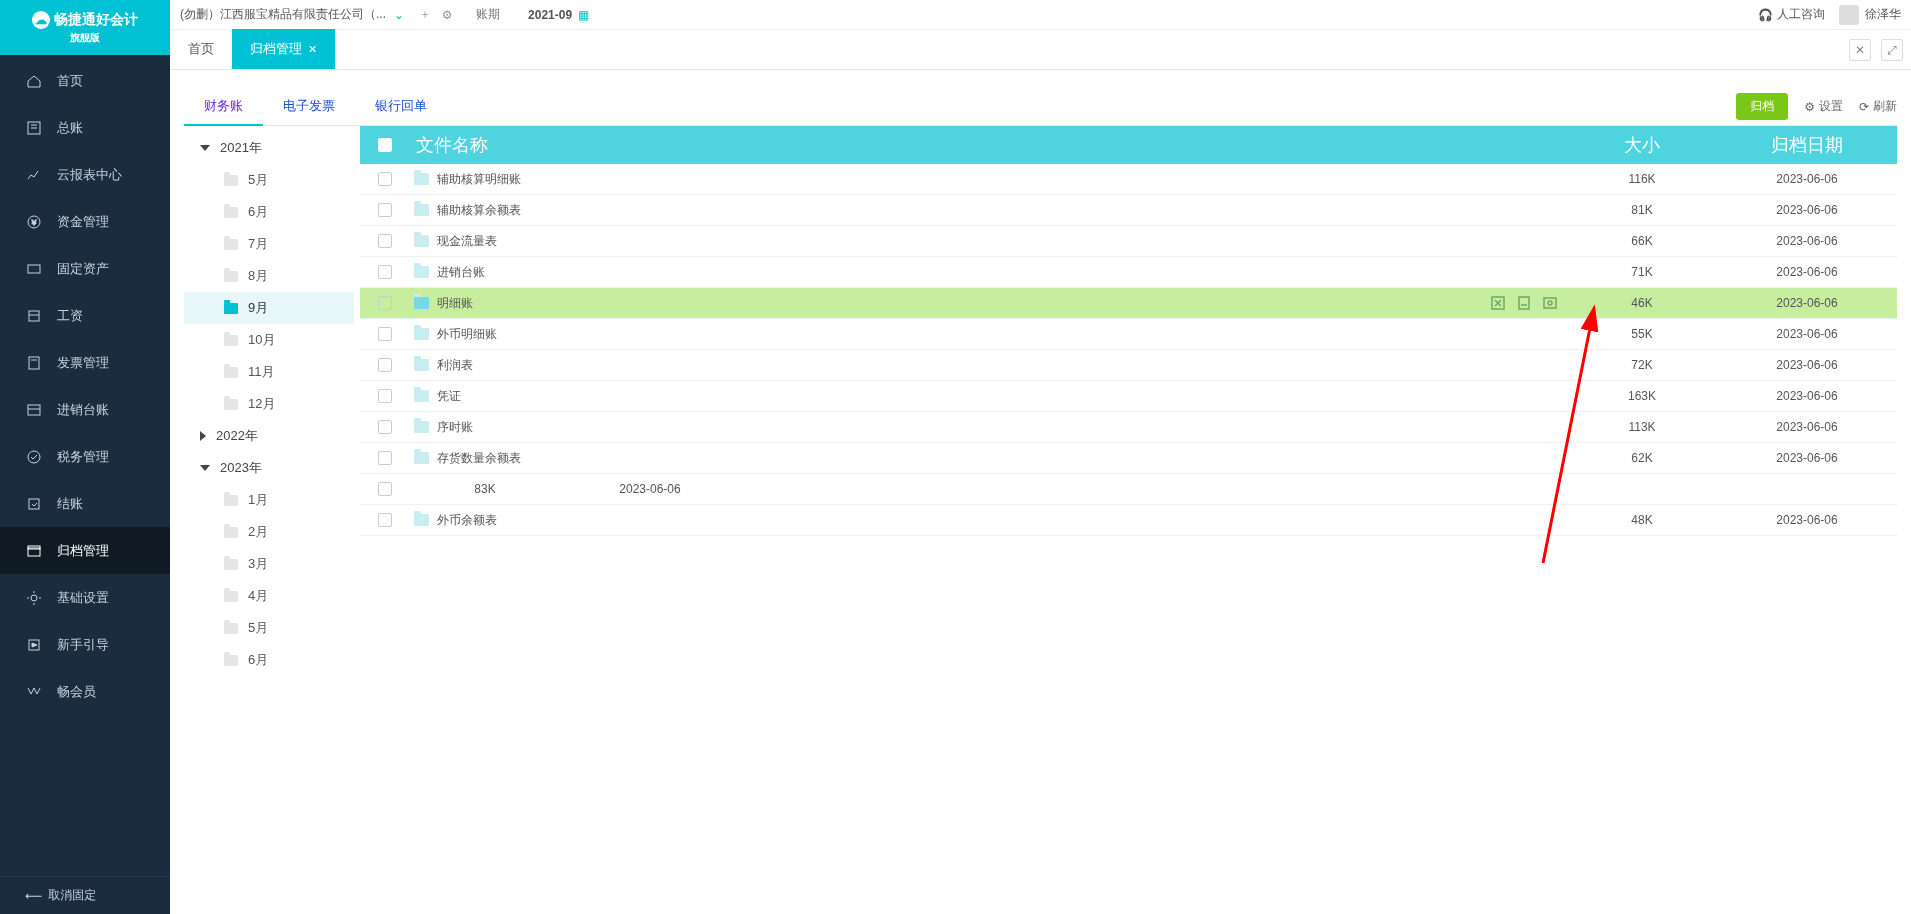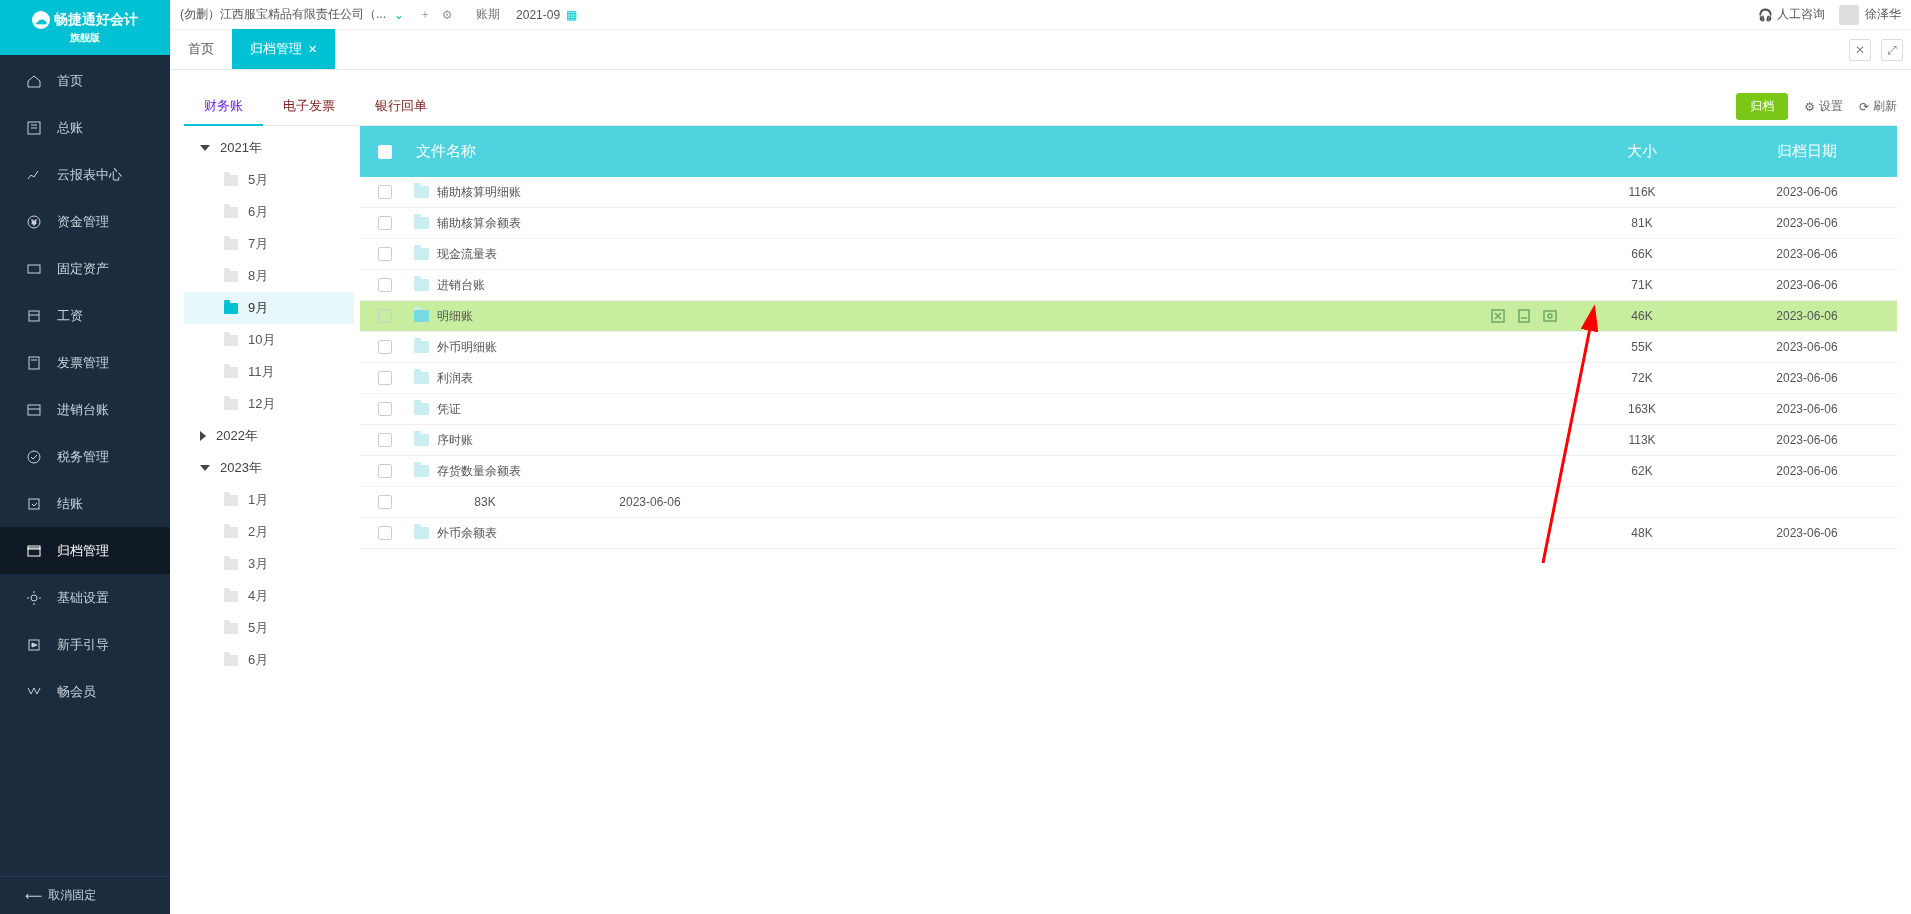"2021-09" .header .period-val { font-weight: none -> bold; margin-left: 16px -> 28px }
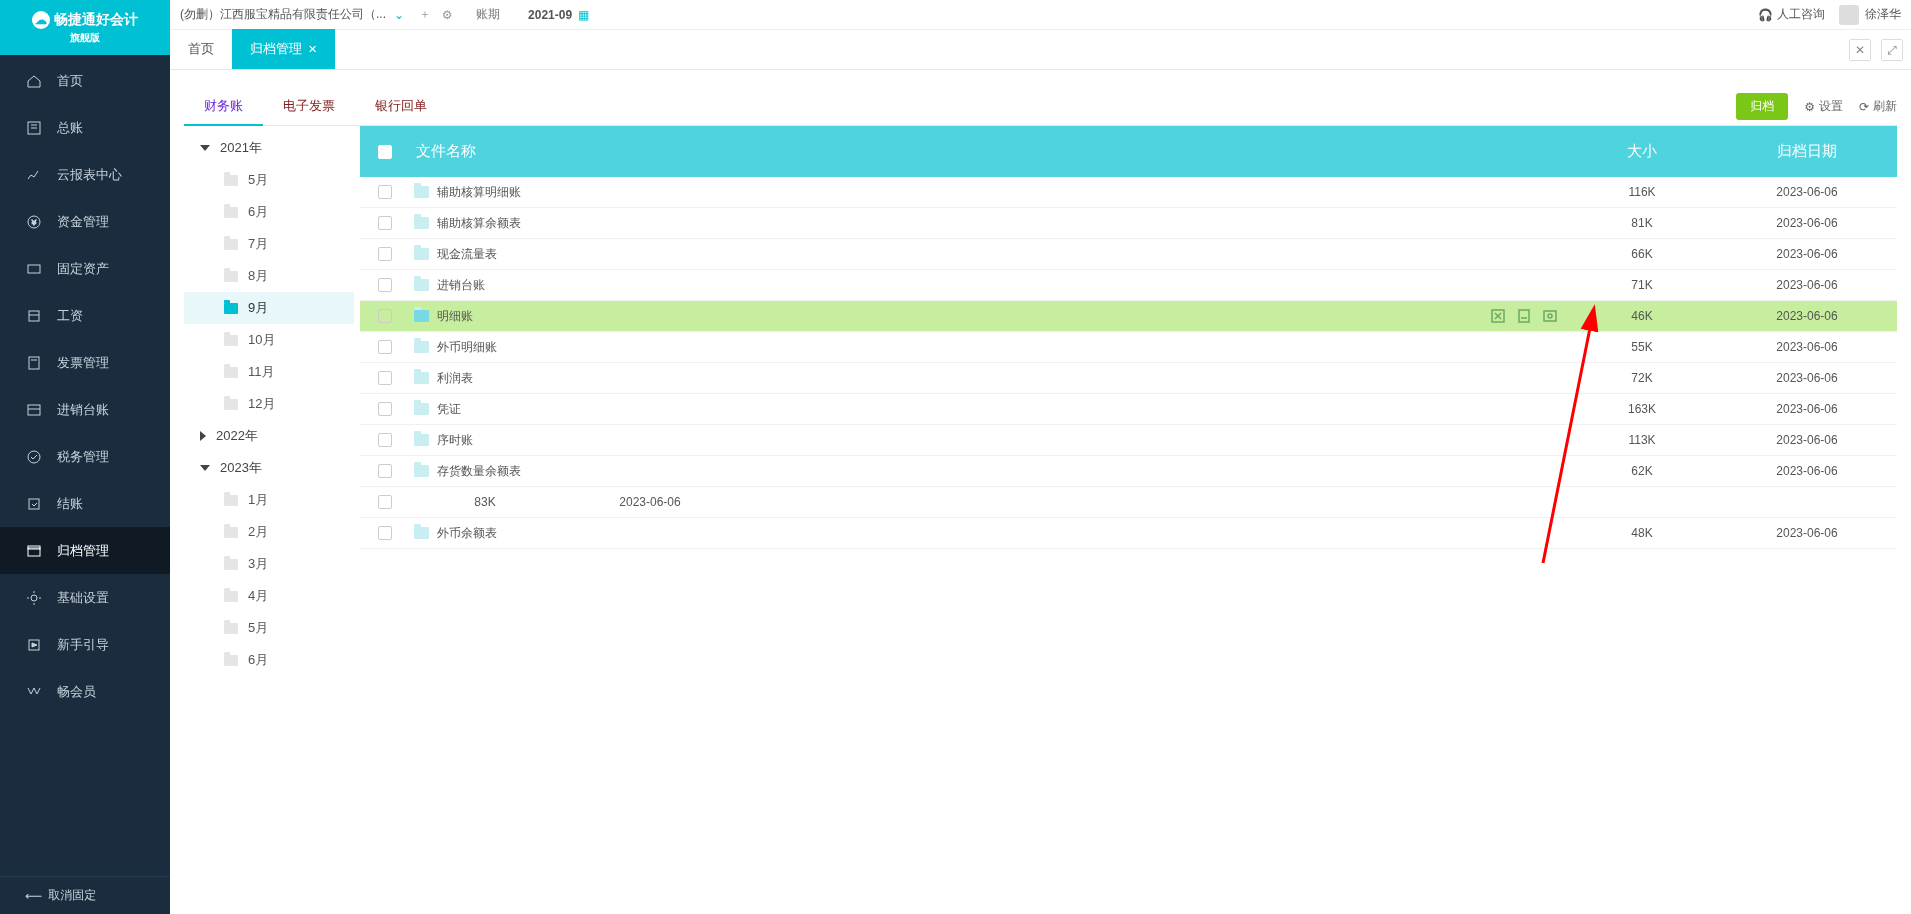"电子发票" .subtab { color: #7f1d1d -> #1d4ed8 }
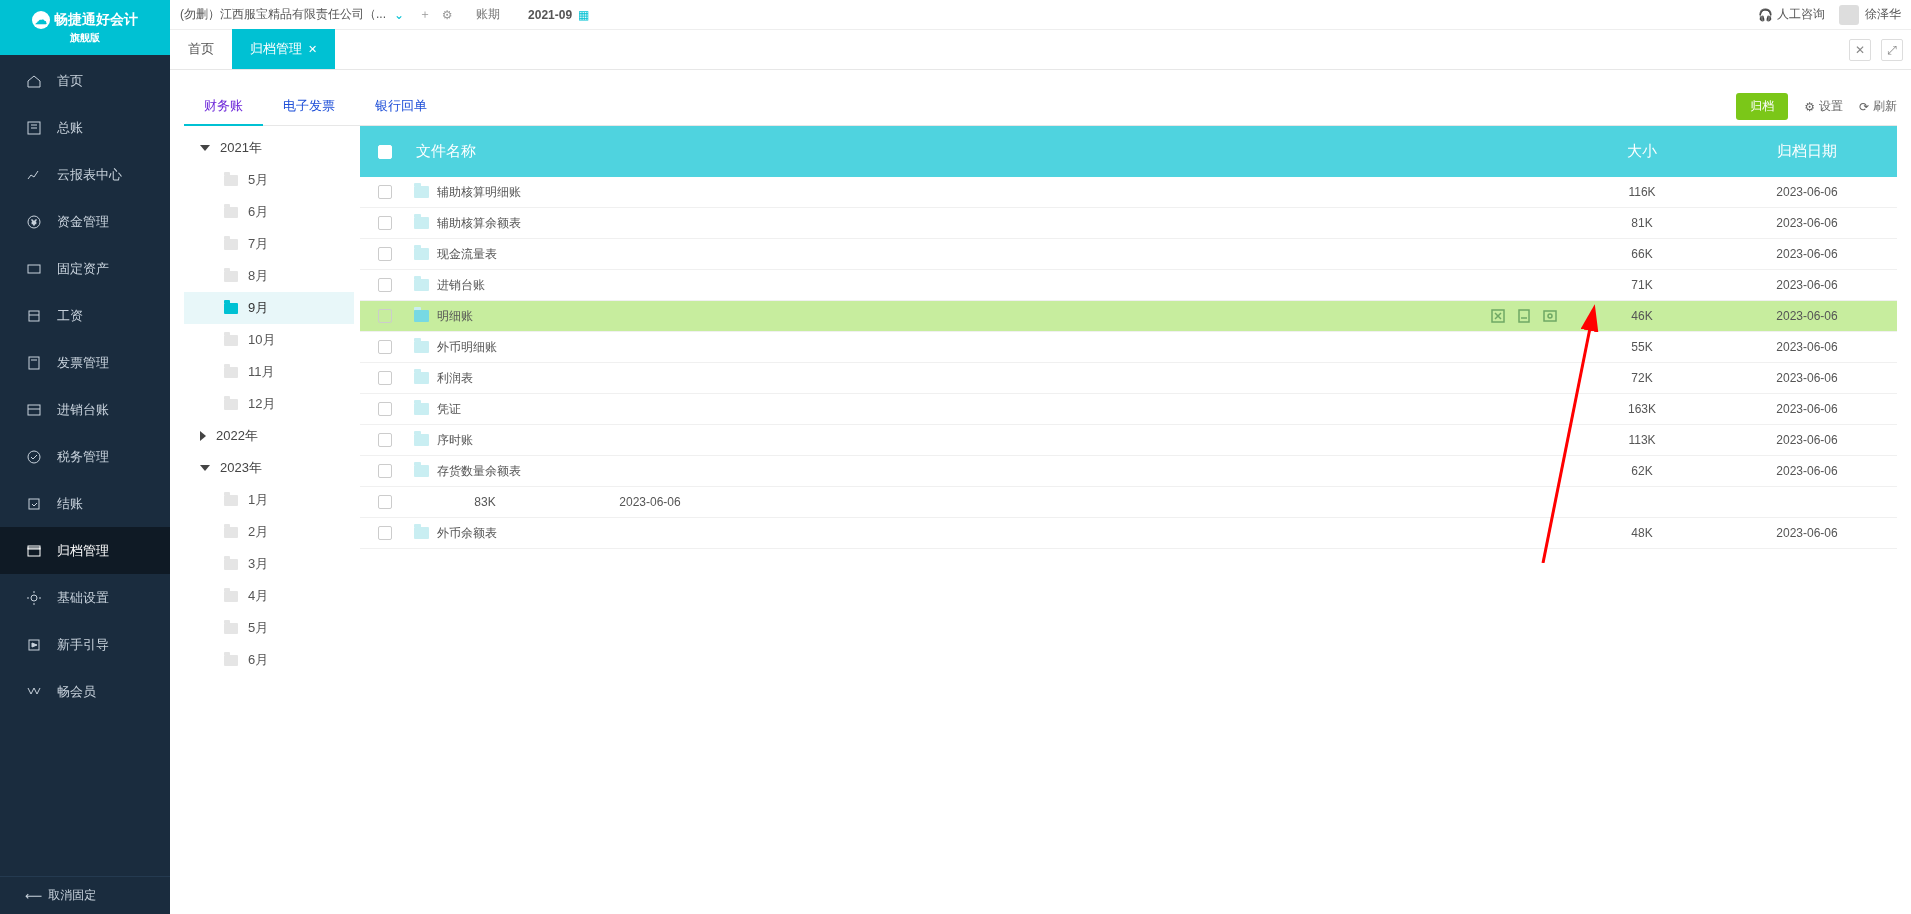"文件名称" .thead { font-size: 15px -> 18px; height: 51px -> 38px }
